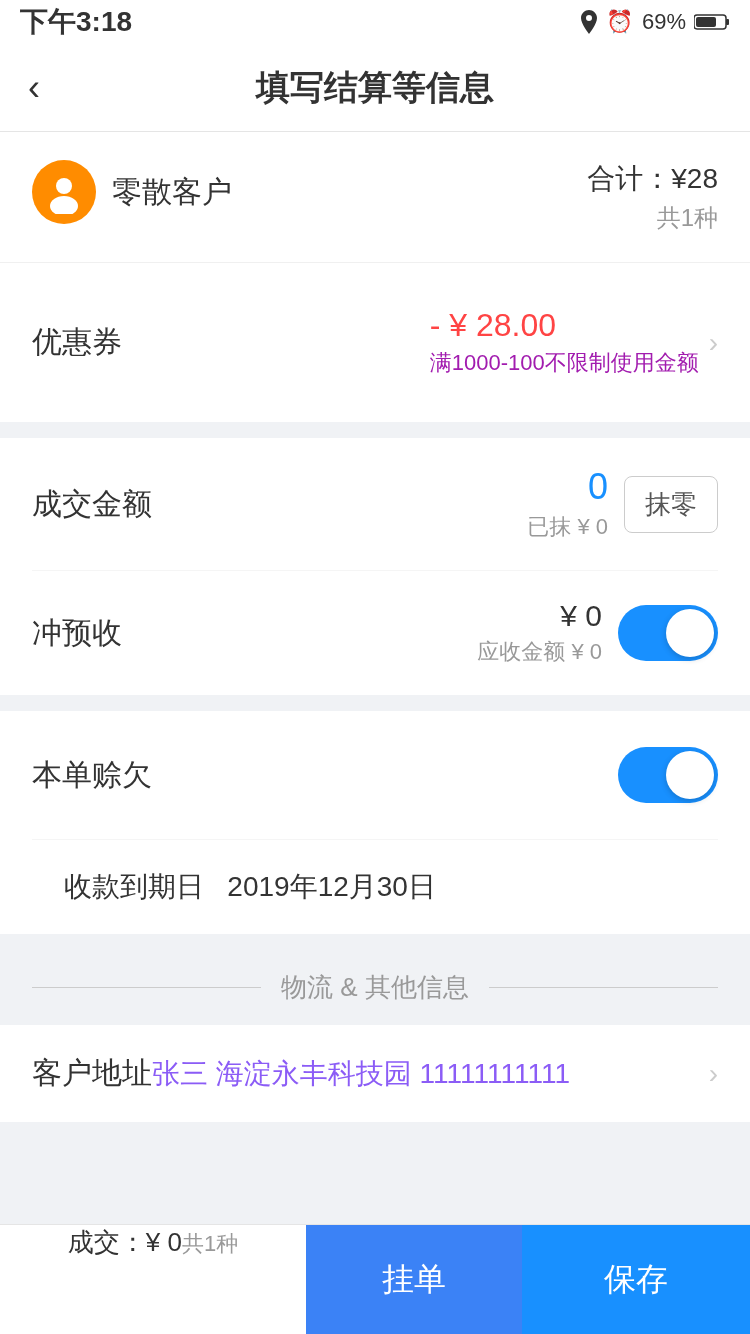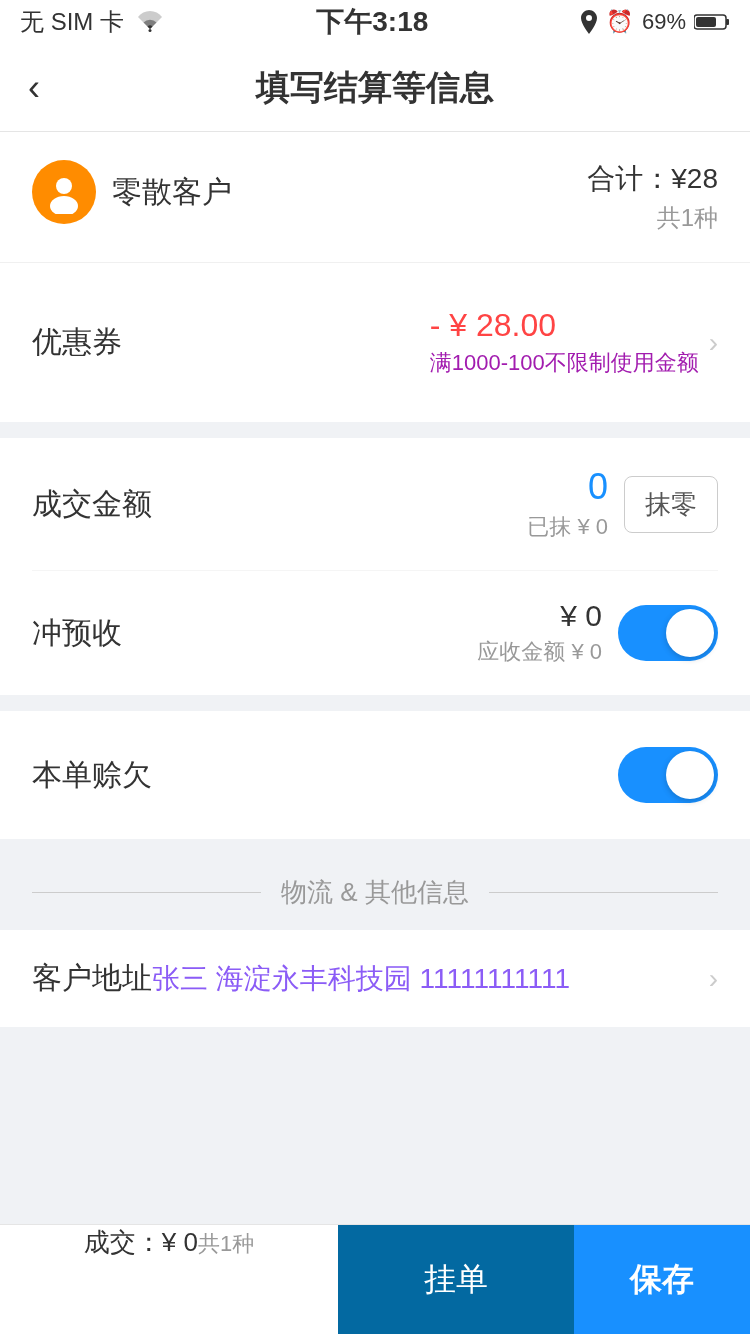"无 SIM 卡" div.status-left { html: <div> <span>无 SIM 卡</span> <svg> <path></path> <path></path> <path></path> <circle></circle> </svg> </div> -> none }
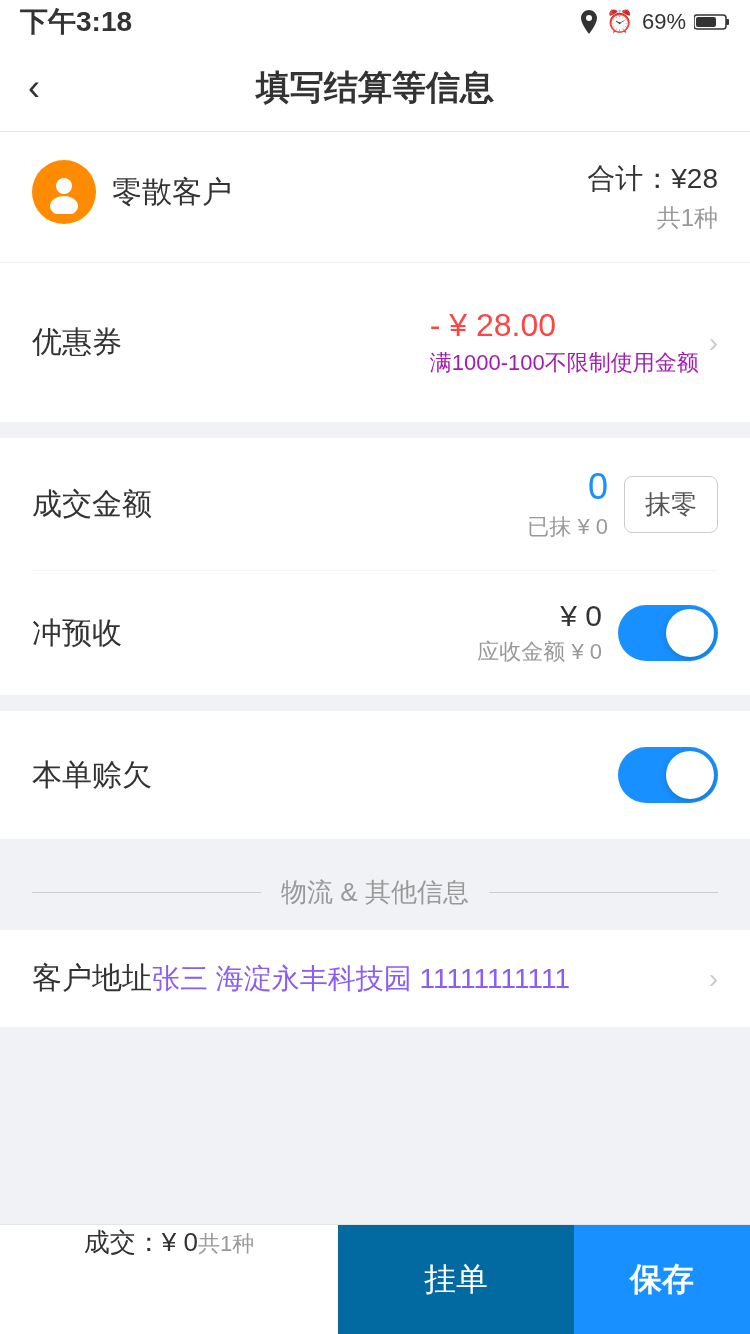"收款到期日 2019年12月30日" div.due-row { html: none -> <div> <span> <span>收款到期日</span> &nbsp; <span>2019年12月30日</span> </span> </div> }
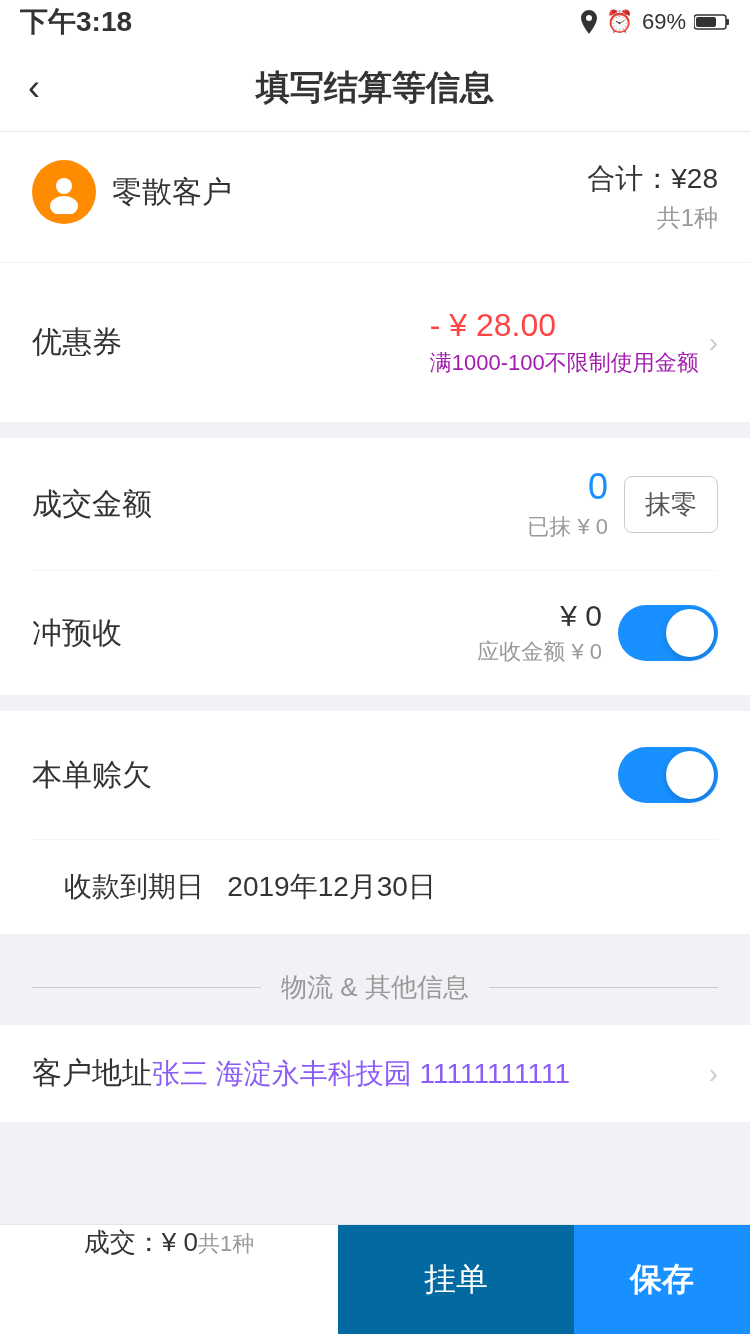"挂单" .btn-hang { background: #0369a1 -> #3b82f6; width: 236px -> 216px }
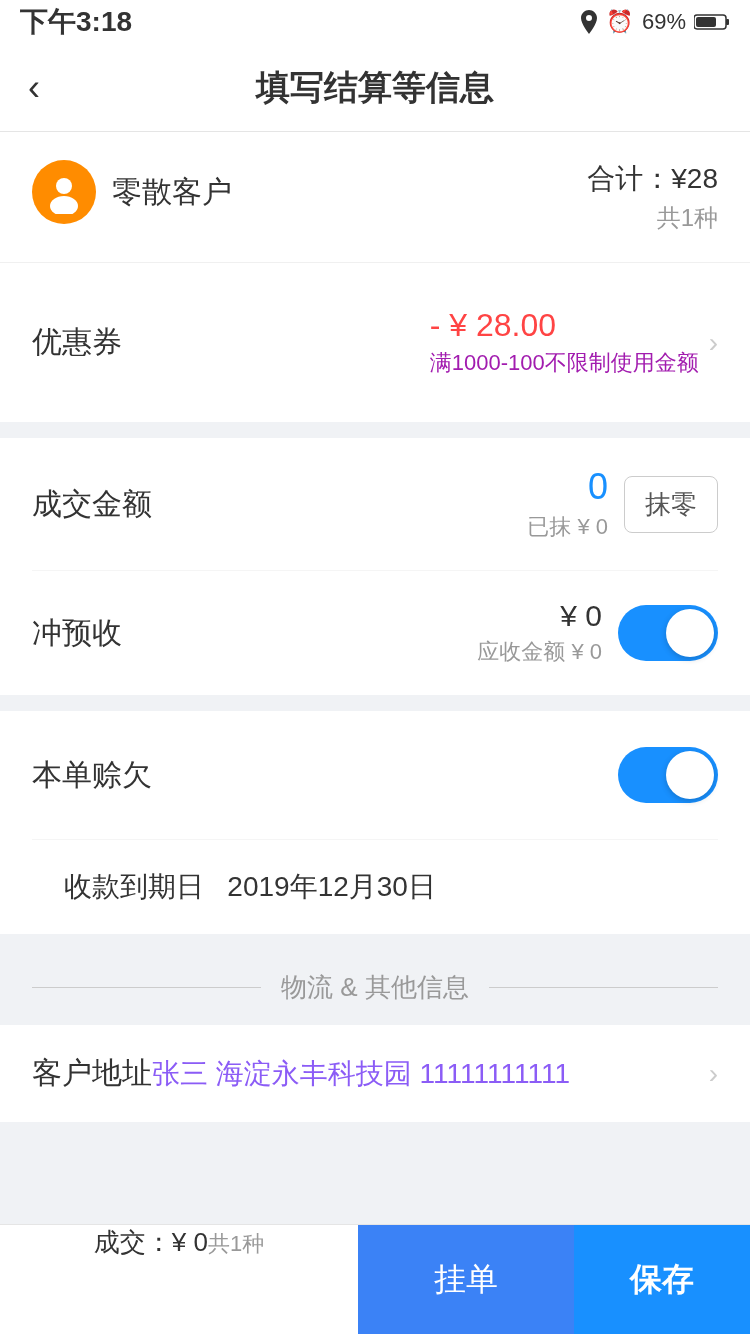"保存" .btn-save { font-weight: 700 -> 400; width: 176px -> 228px }
